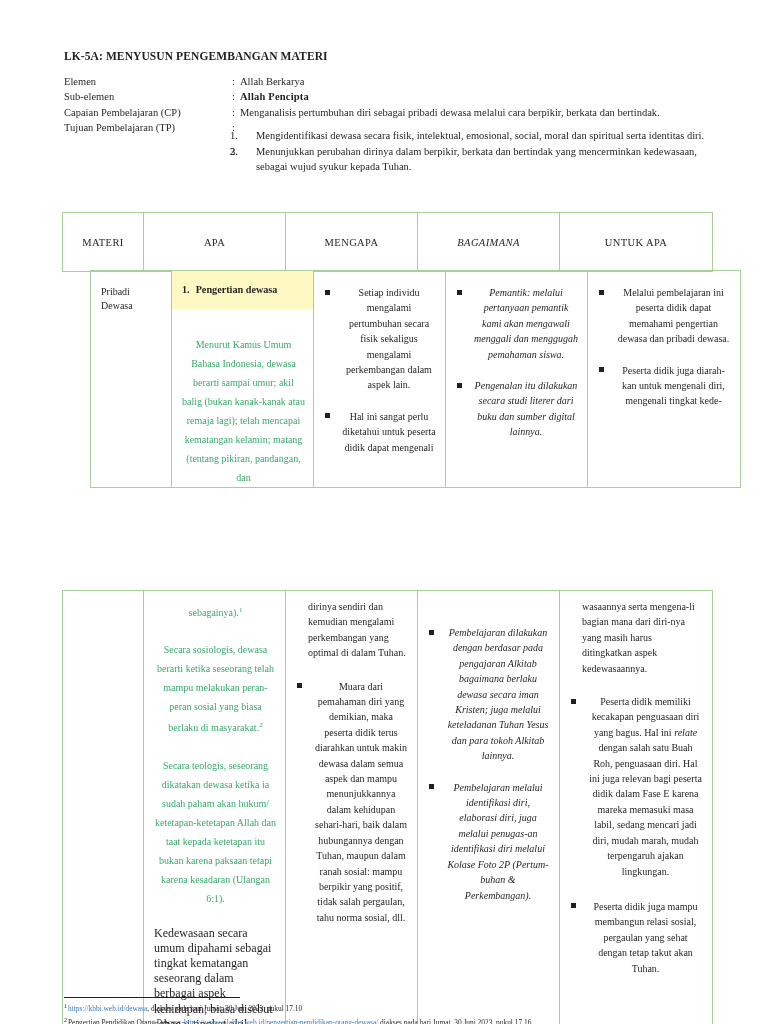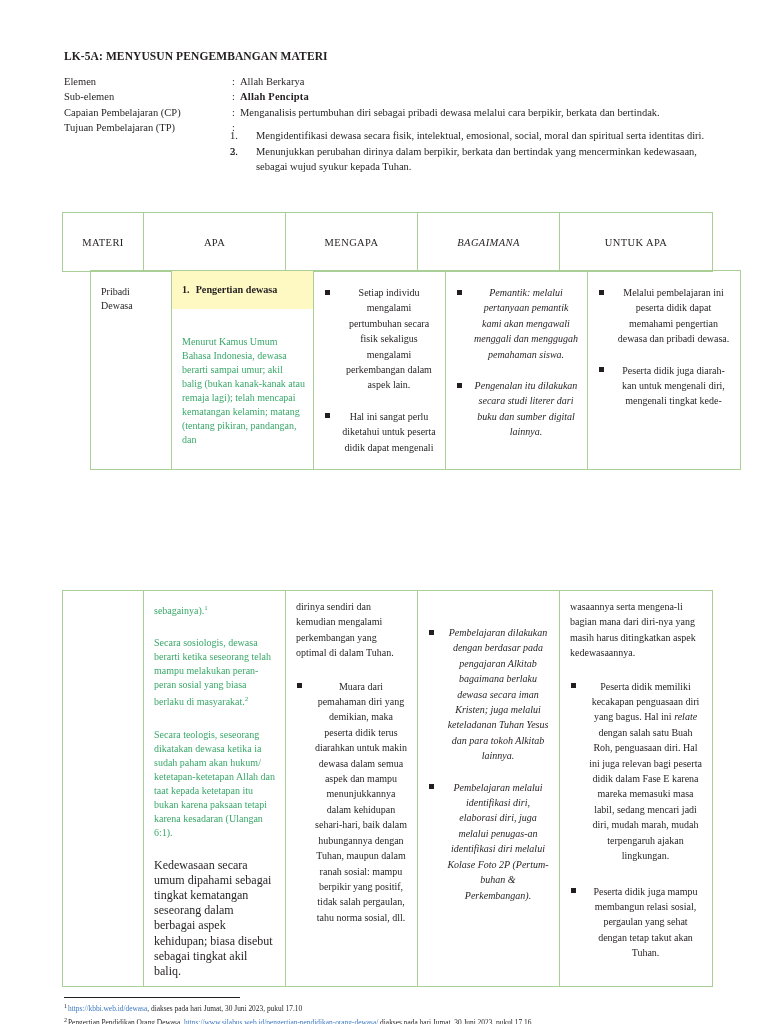"Menurut Kamus Umum Bahasa Indonesia," .apa-green { line-height: 14px -> 19px; text-align: none -> center }
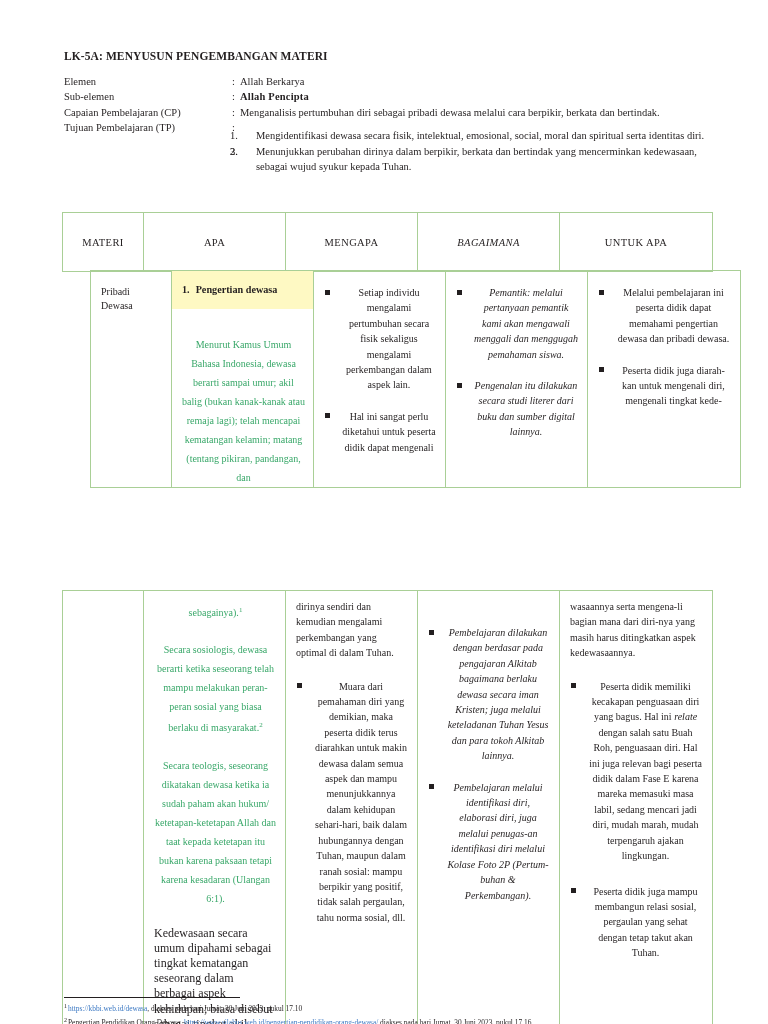"dirinya sendiri dan kemudian mengalami" .lead-gap { margin-left: none -> 12px }
